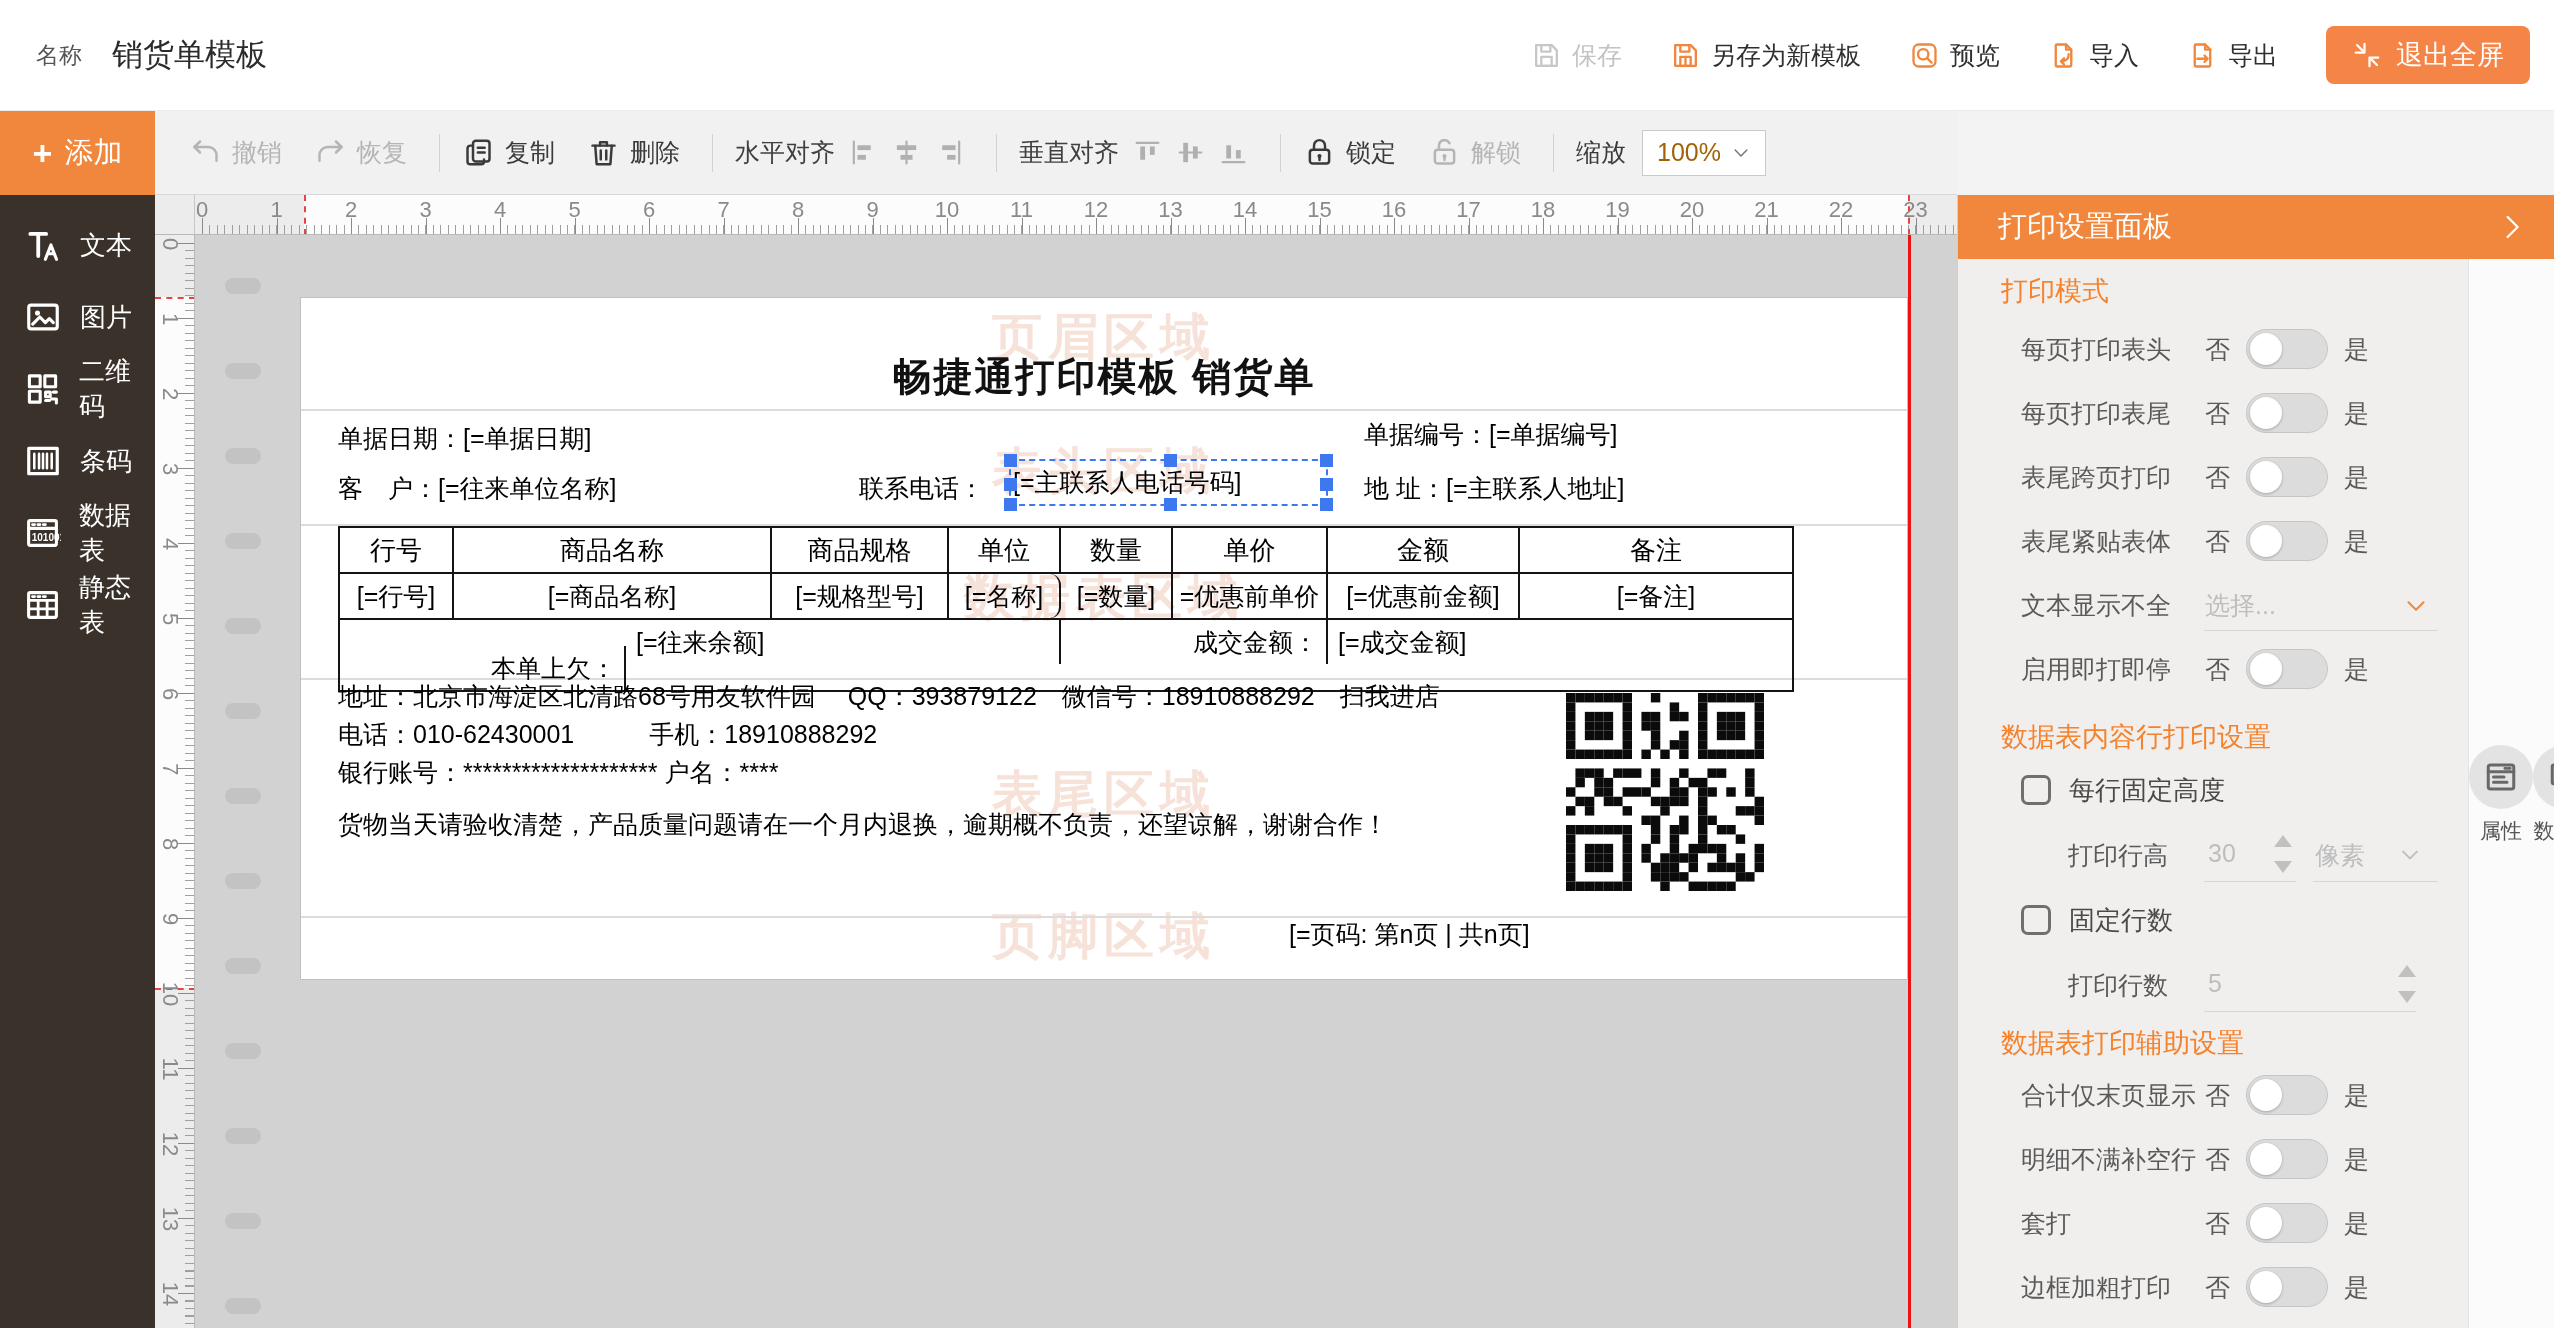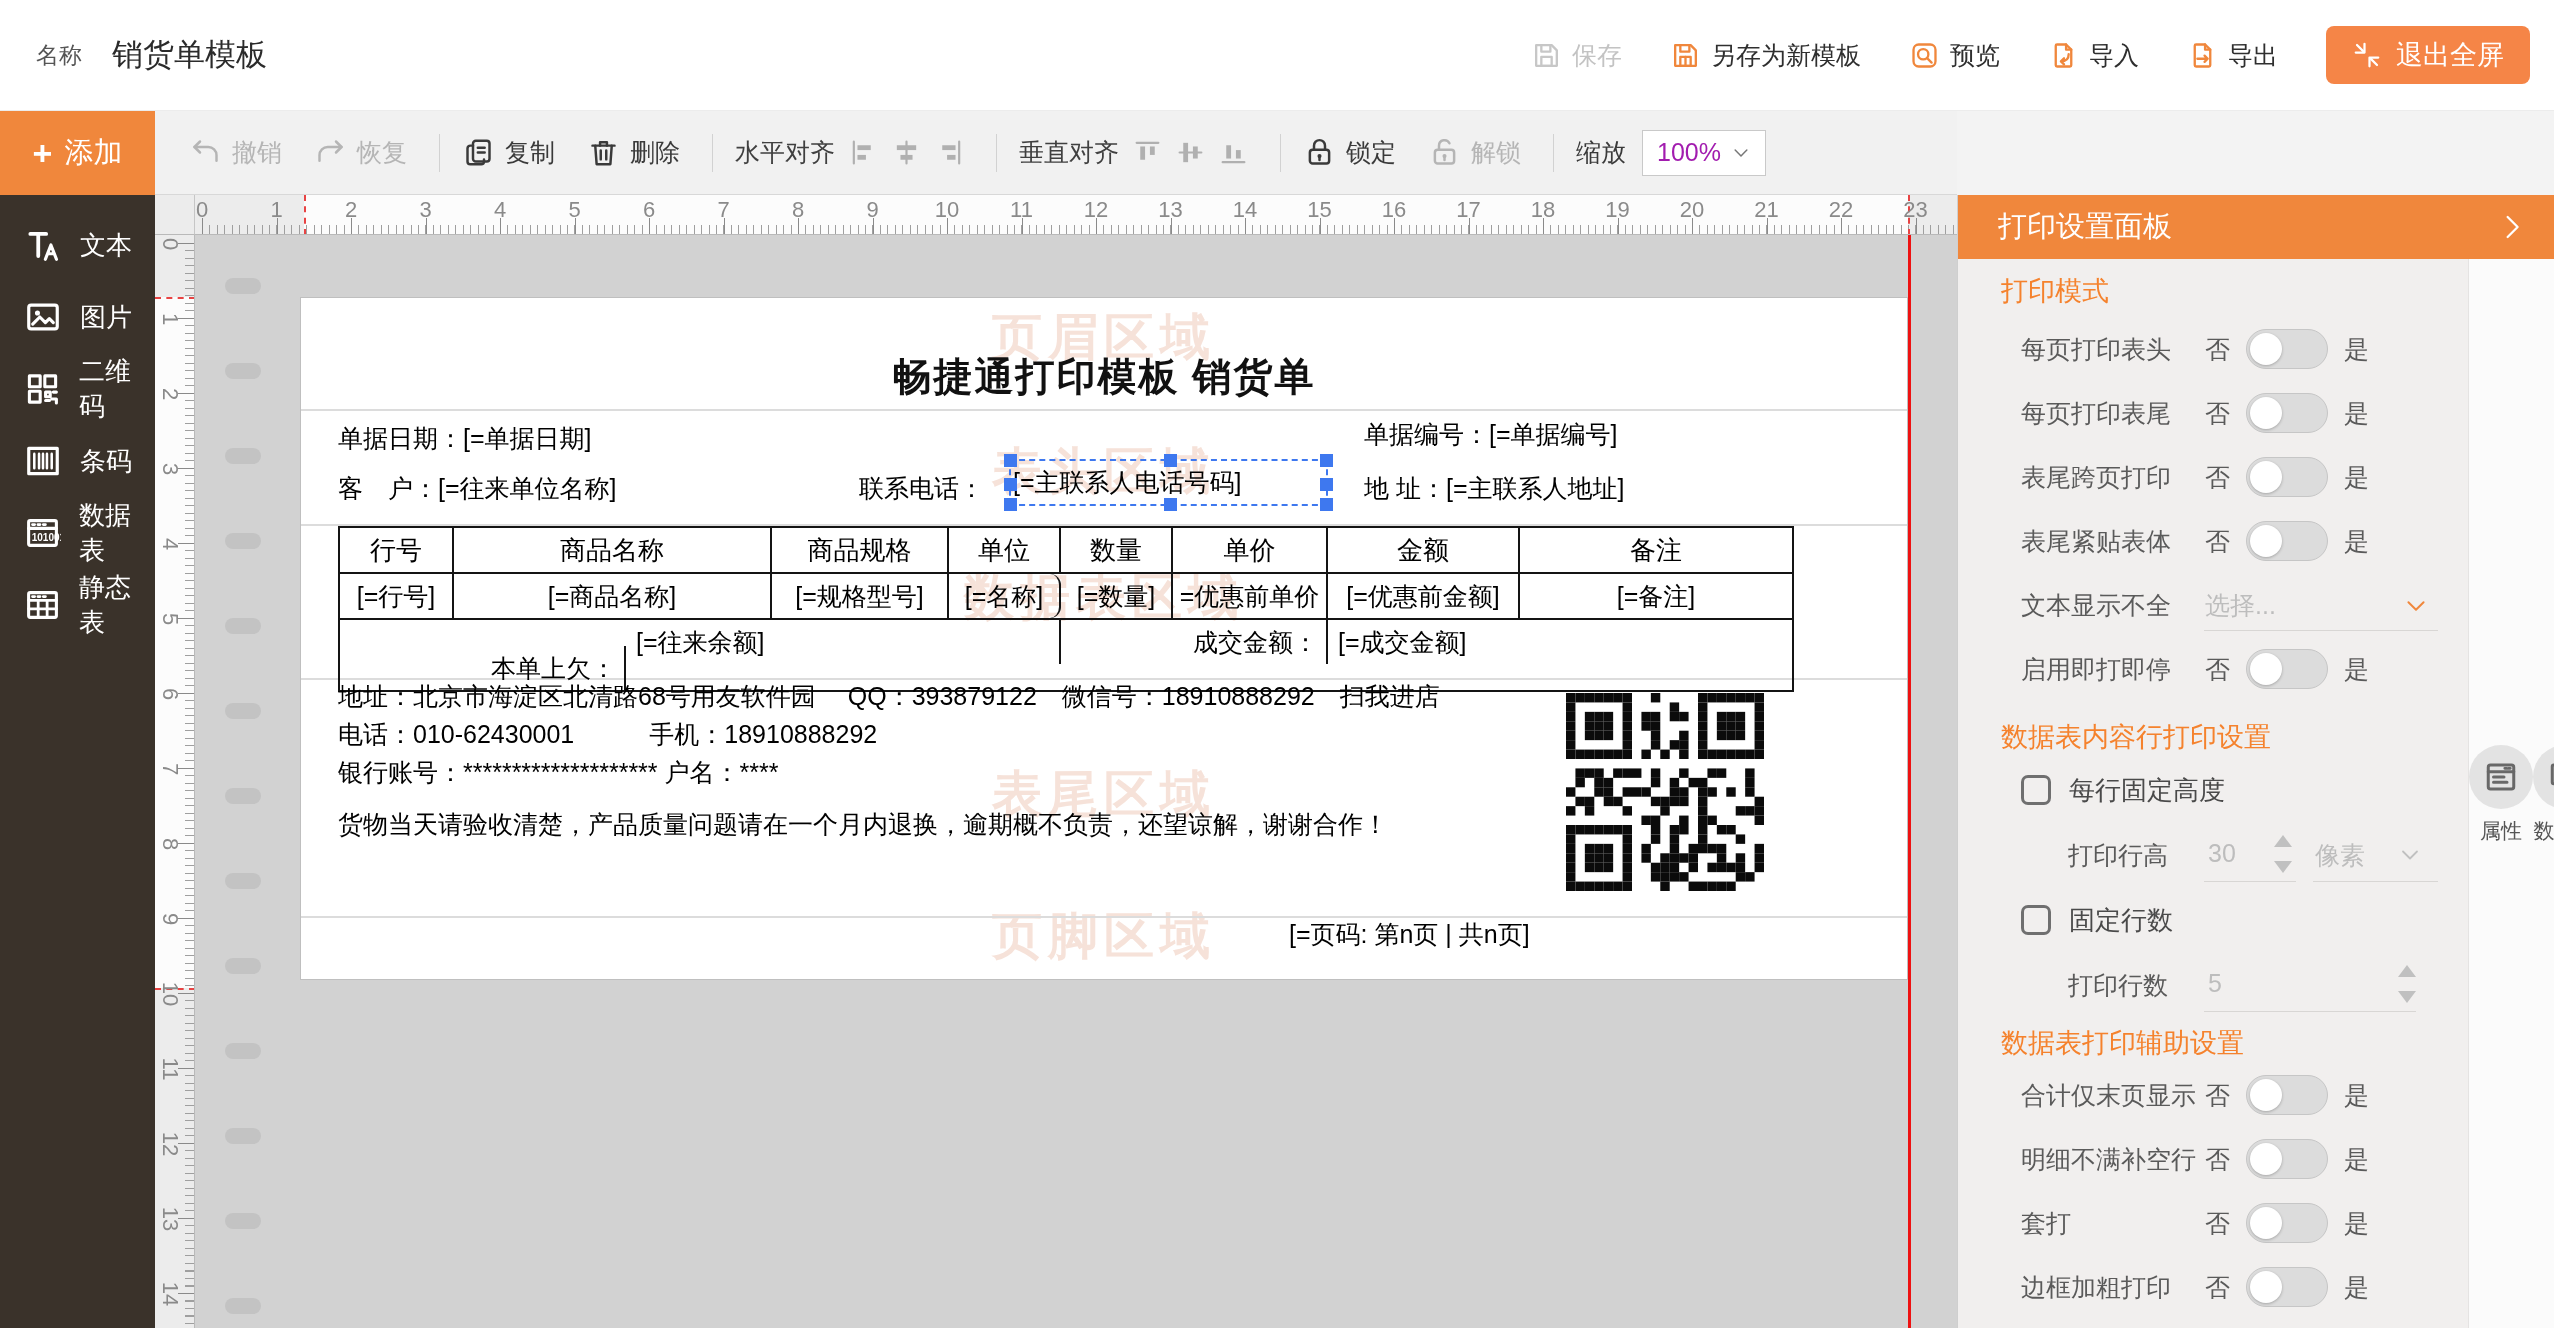"100%" .zoom-box { color: #a21caf -> #a16207 }
